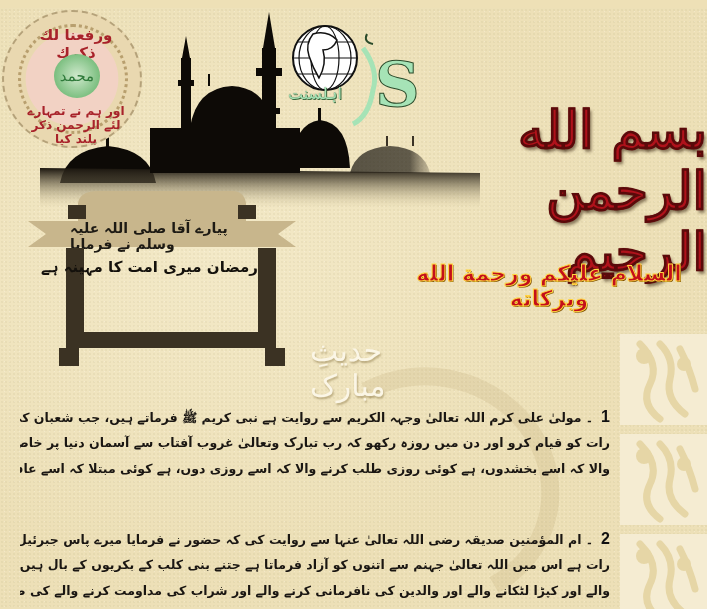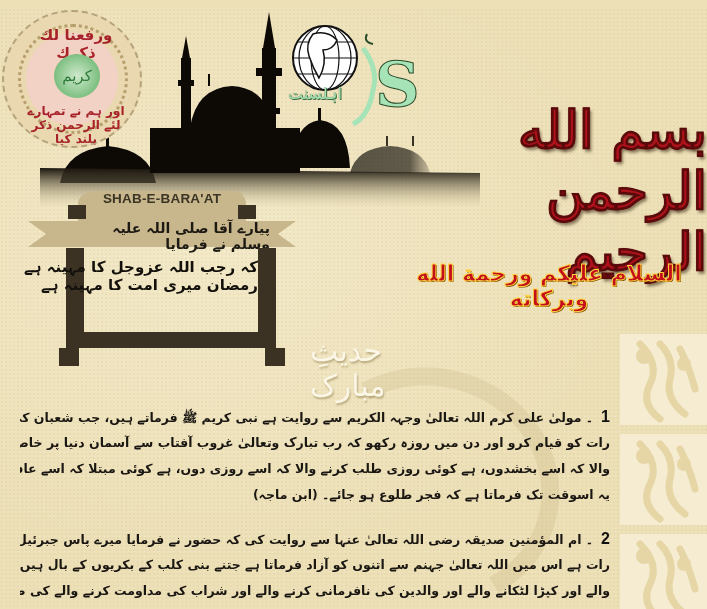"کریم" div.inner-green { text: کریم -> محمد }
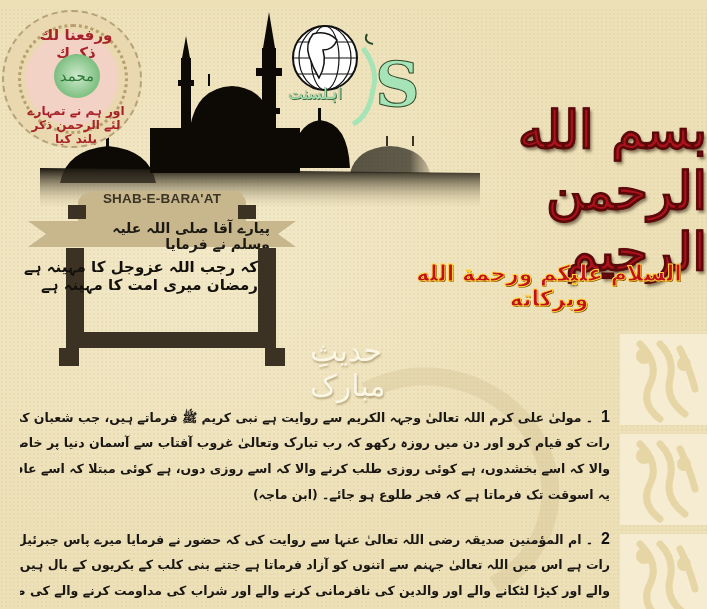"SHAB-E-BARA'AT" div.ribbon-title { html: <div>SHAB-E-BARA'AT</div> -> none }
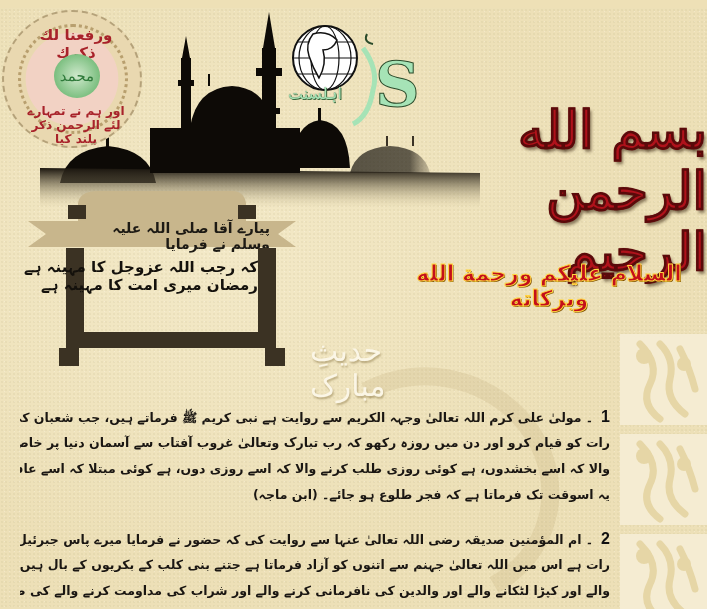"پیارے آقا صلی اللہ علیہ" .ribbon-sub { text-align: right -> left }
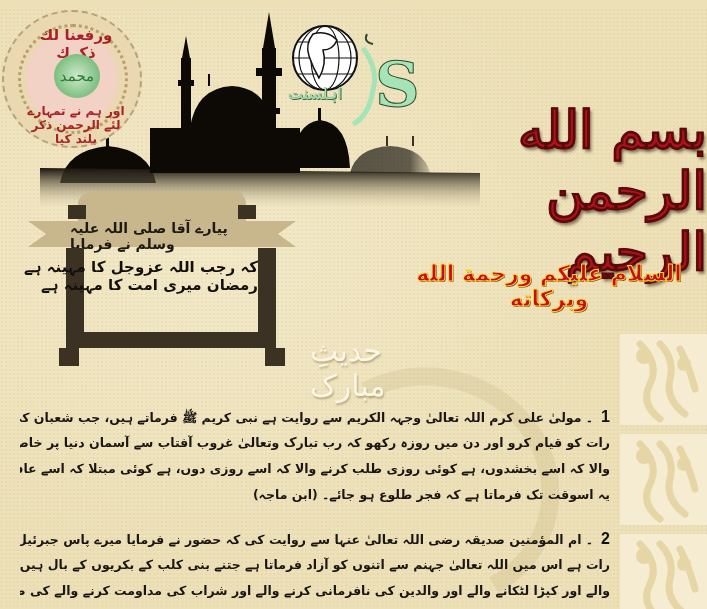"کہ رجب اللہ عزوجل کا" div { html: <div>کہ رجب اللہ عزوجل کا مہینہ ہے</div> -> none }
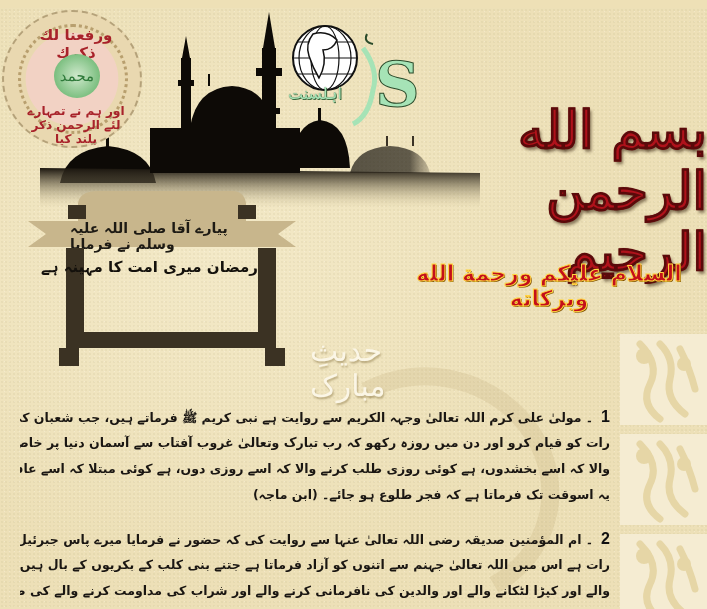"یہ اسوقت تک فرماتا ہے" div.line { html: <div>یہ اسوقت تک فرماتا ہے کہ فجر طلوع ہو جائے۔ (ابن ماجہ)</div> -> none }
